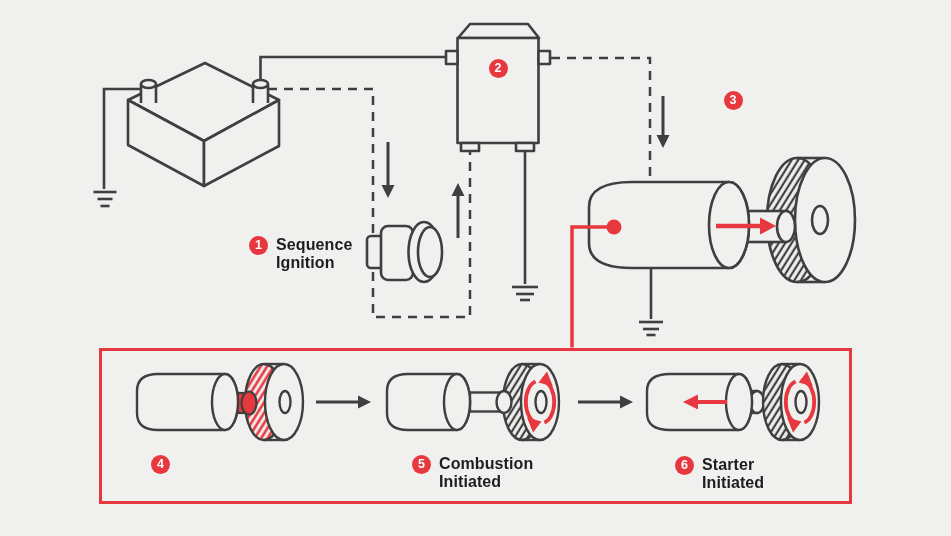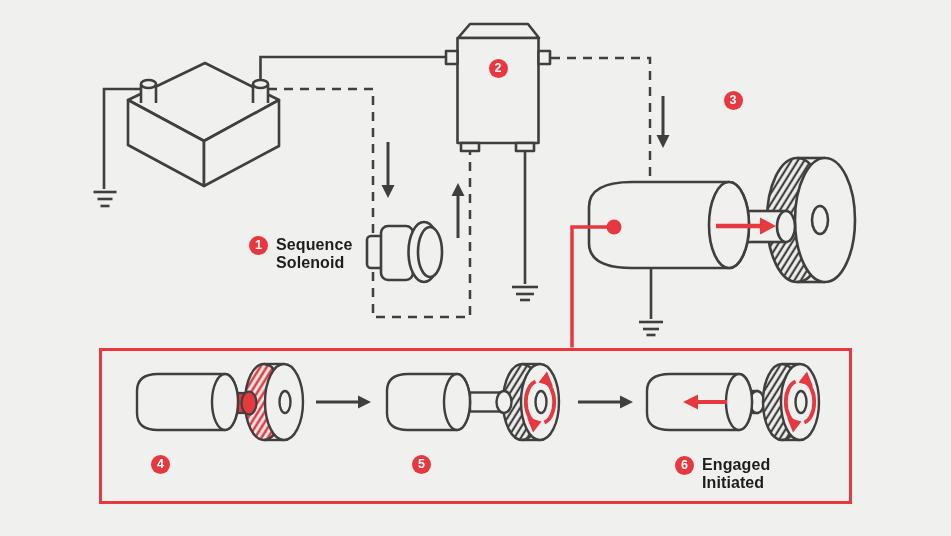"Solenoid" span { text: Solenoid -> Ignition }
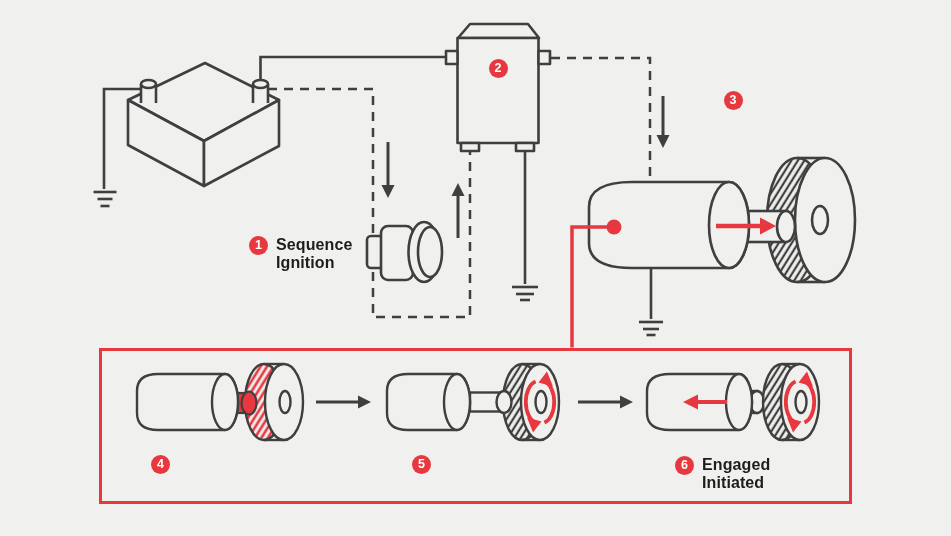"Combustion" span.ltext { html: none -> <span> <span>Combustion</span> <span>Initiated</span> </span> }
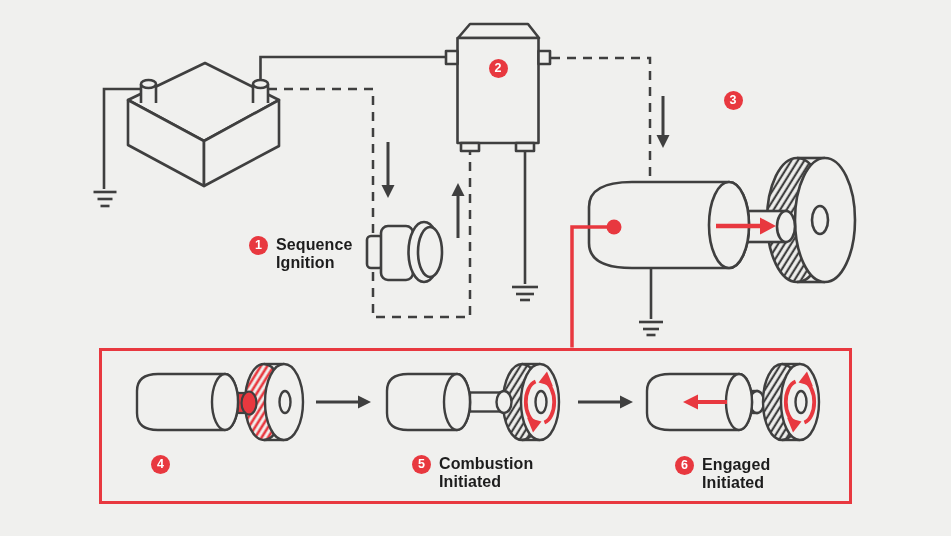"Engaged" span { text: Engaged -> Starter }
